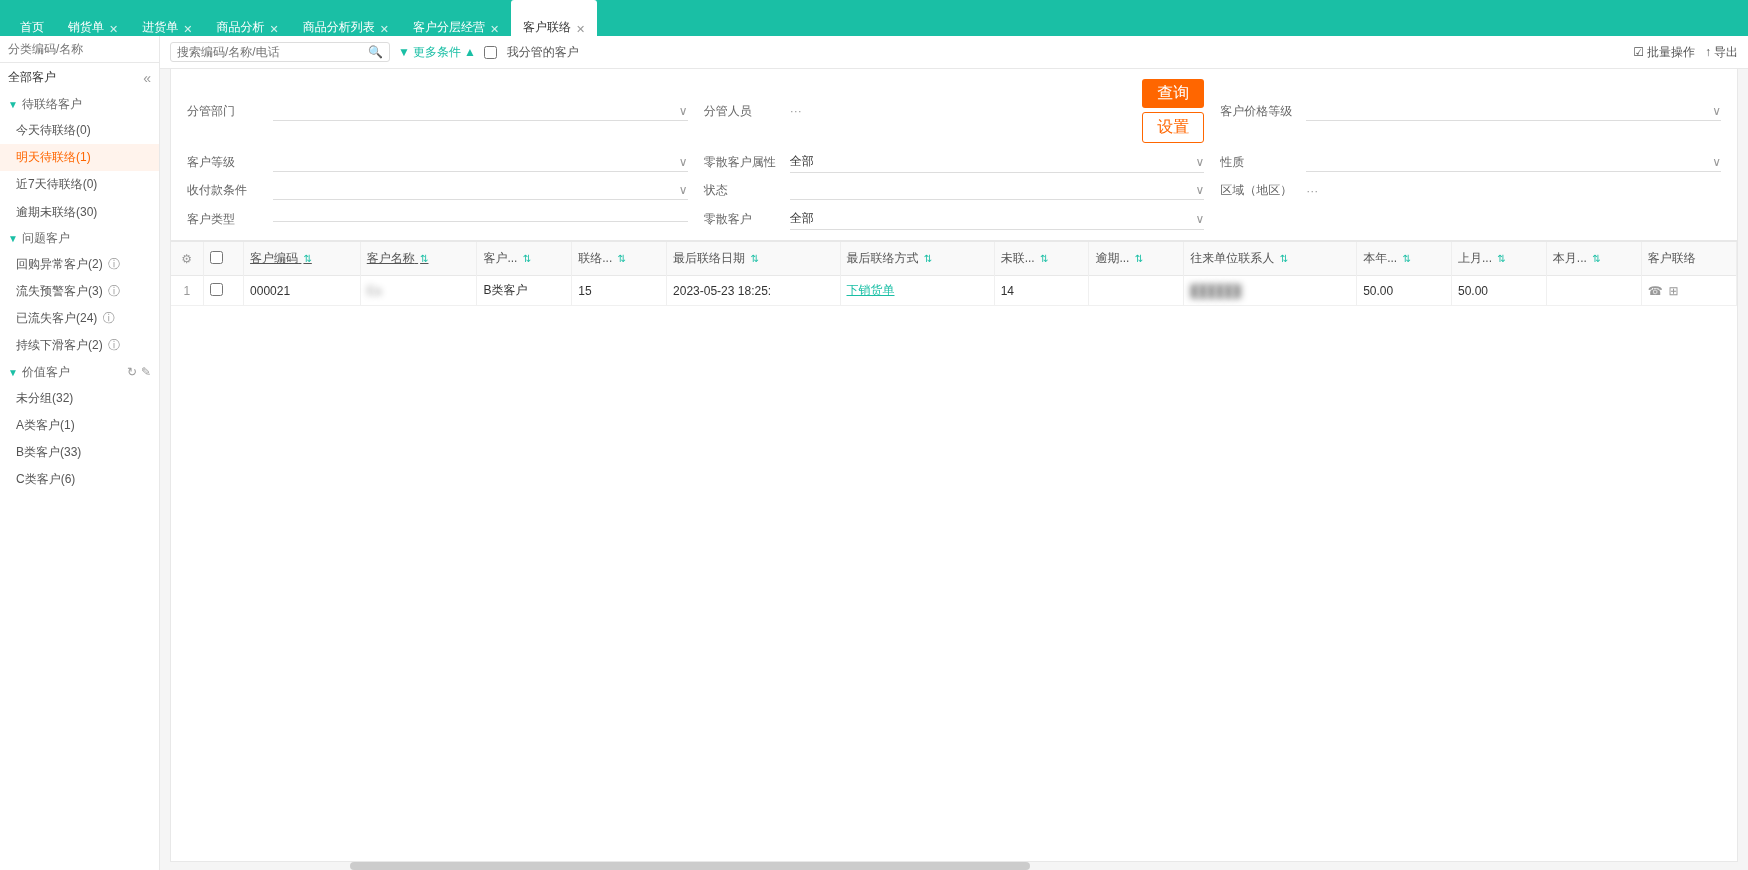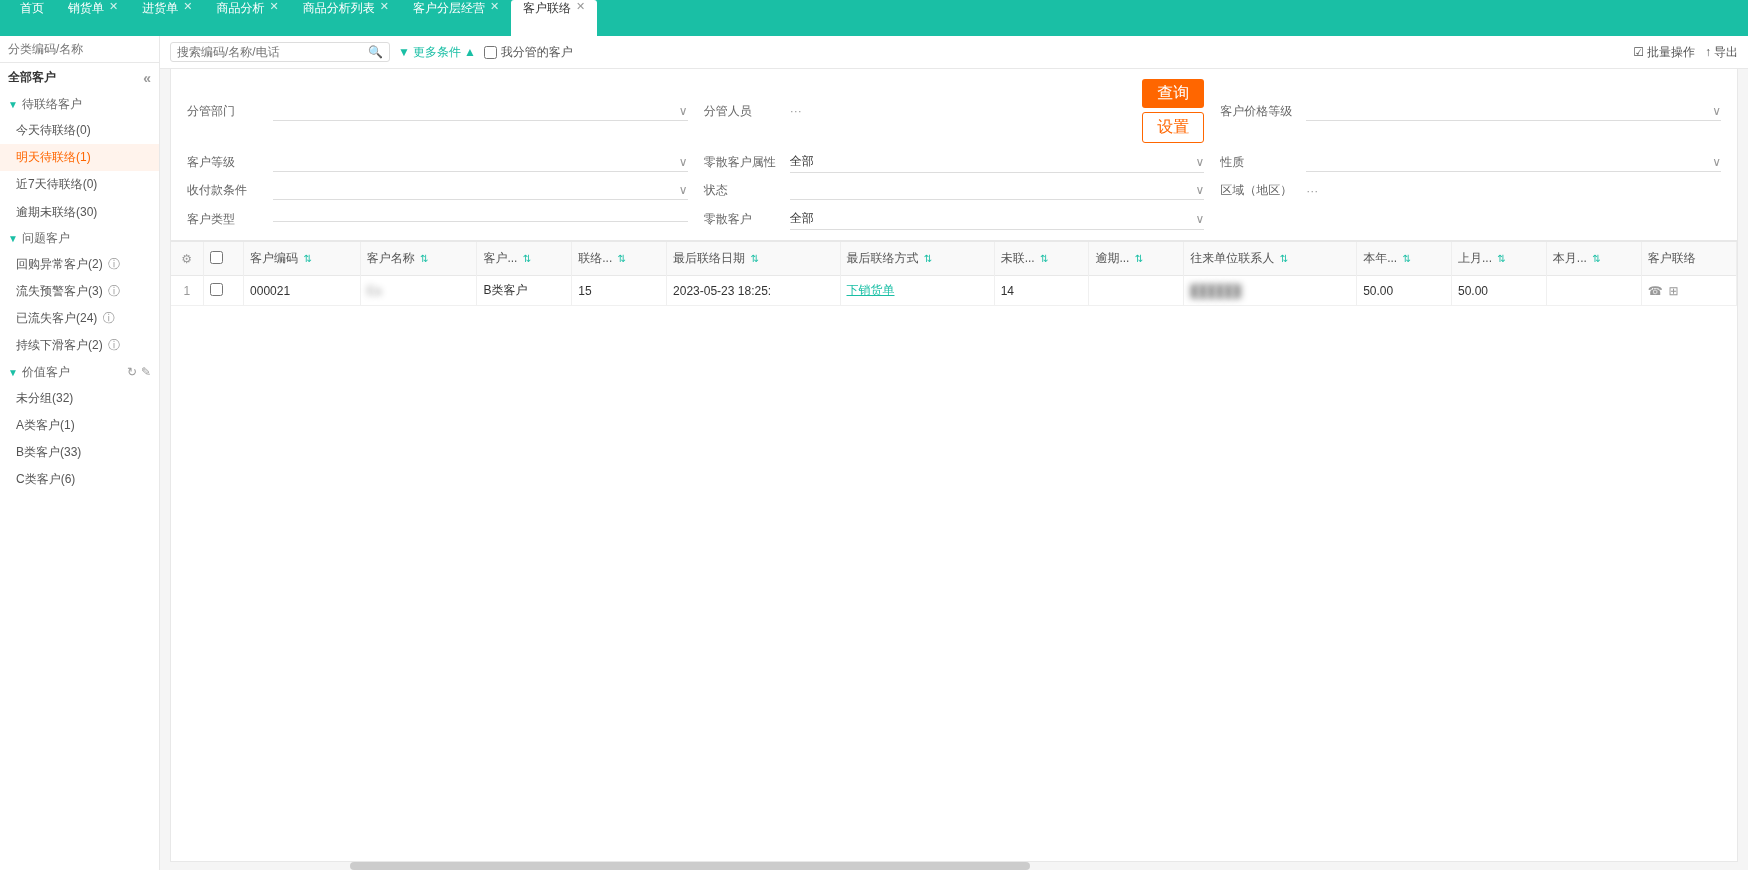"首页" .nav-item { align-items: flex-start -> flex-end }
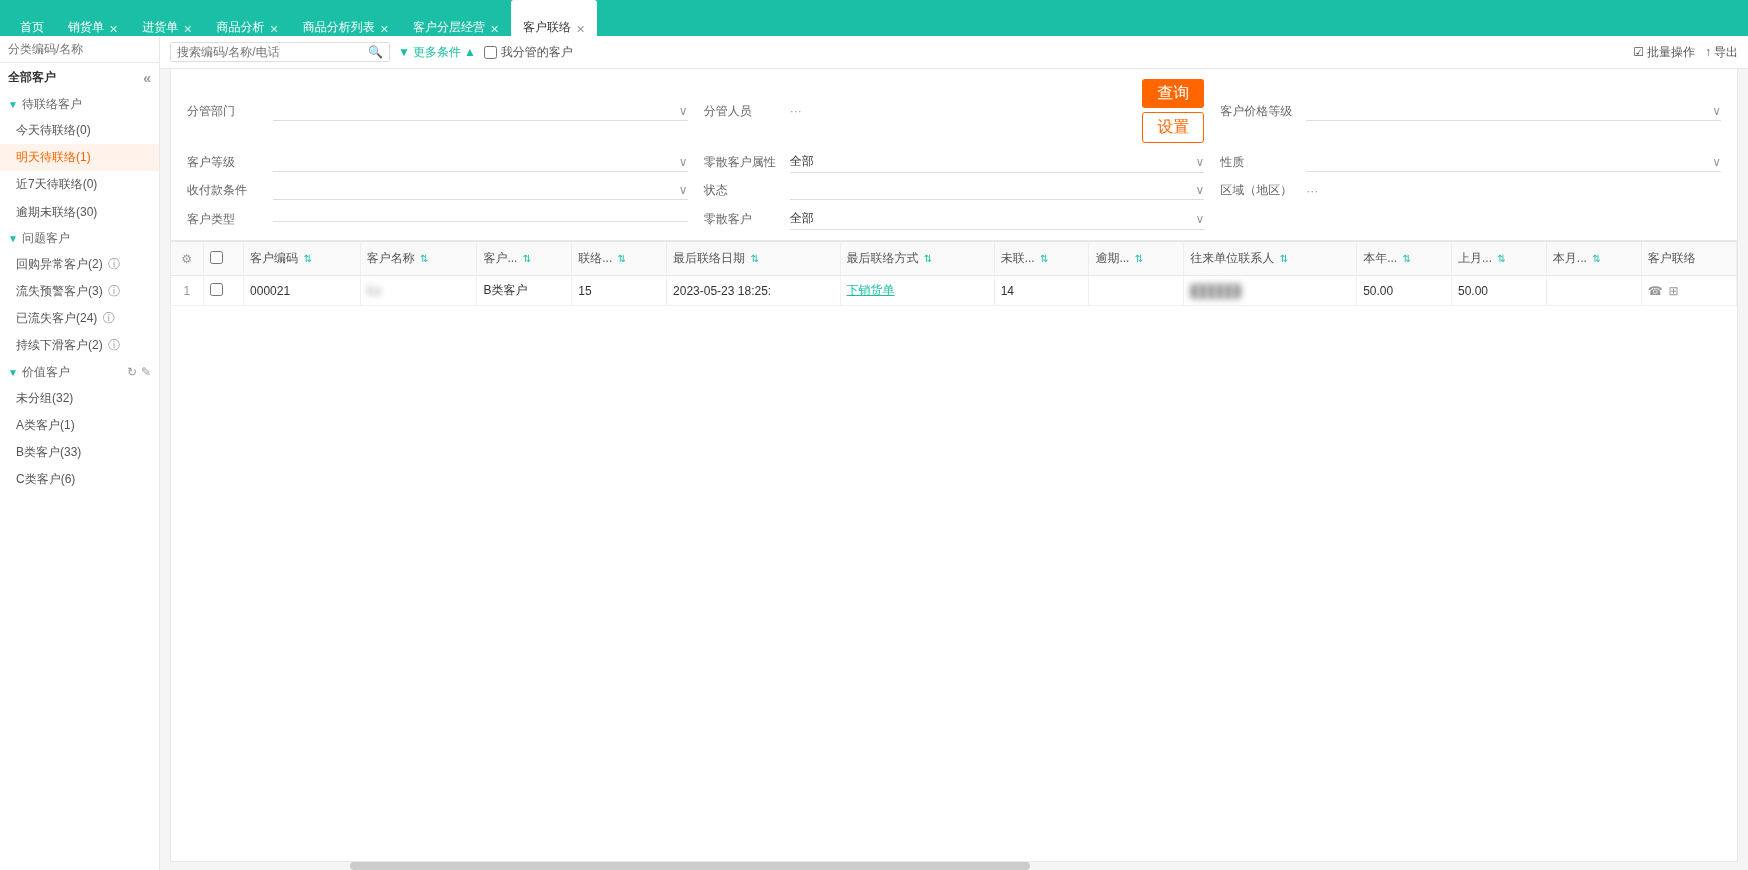"我分管的客户" .checkbox-label { gap: 4px -> 10px }
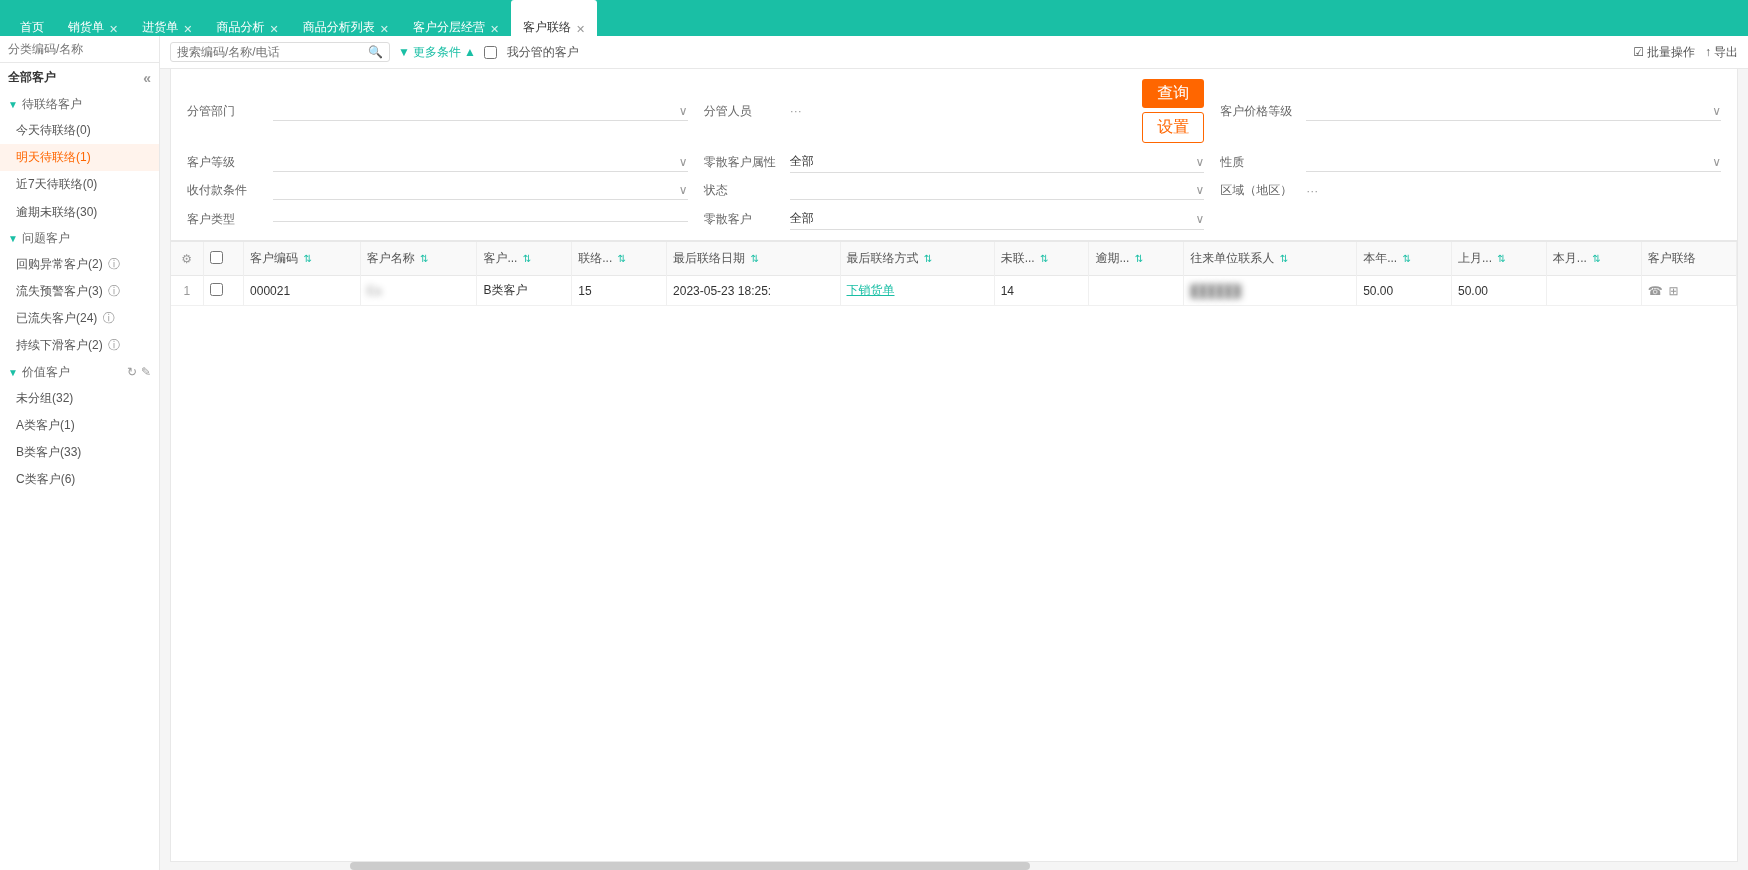"全部客户" .sidebar-section-title { font-weight: bold -> normal }
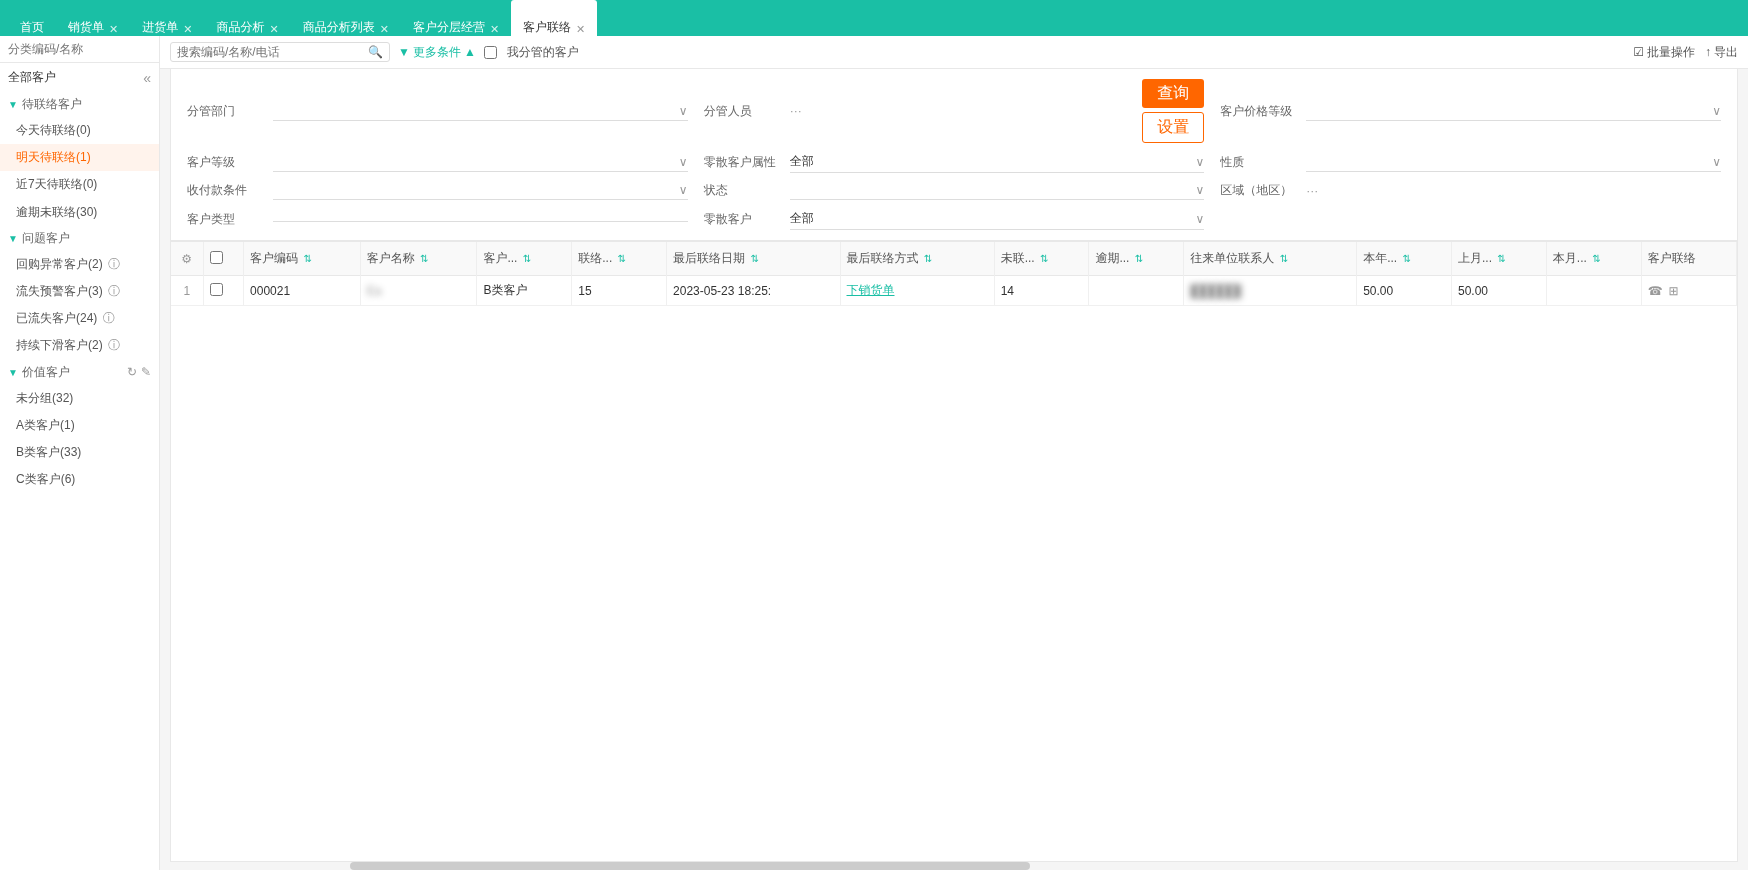"客户编码 ⇅" th.sortable { text-decoration: none -> underline }
